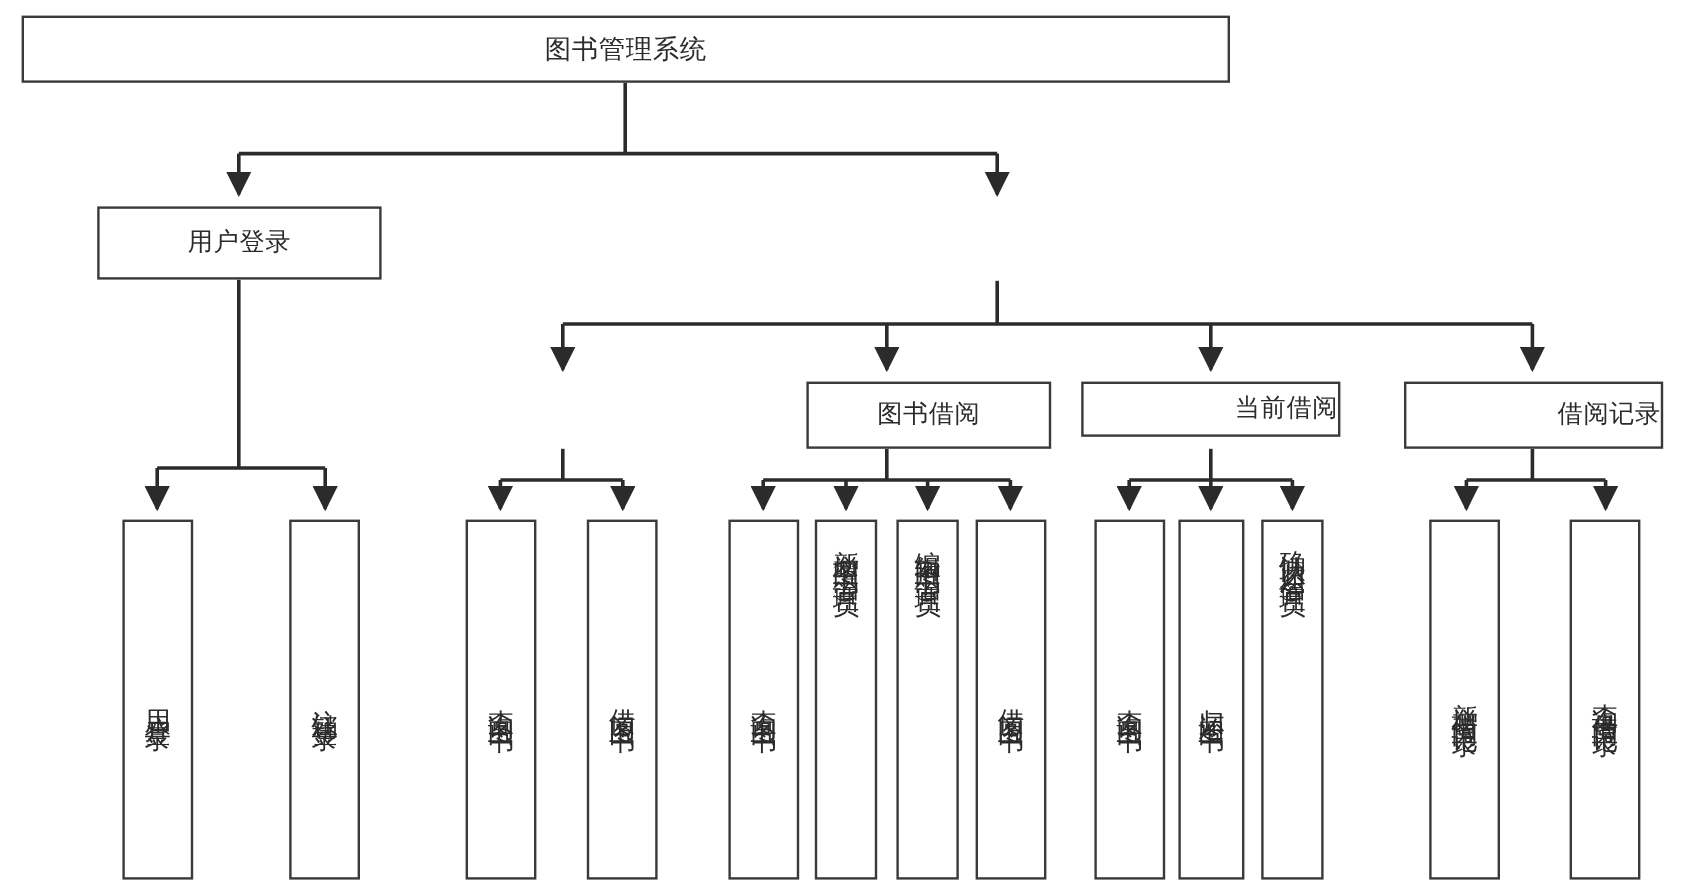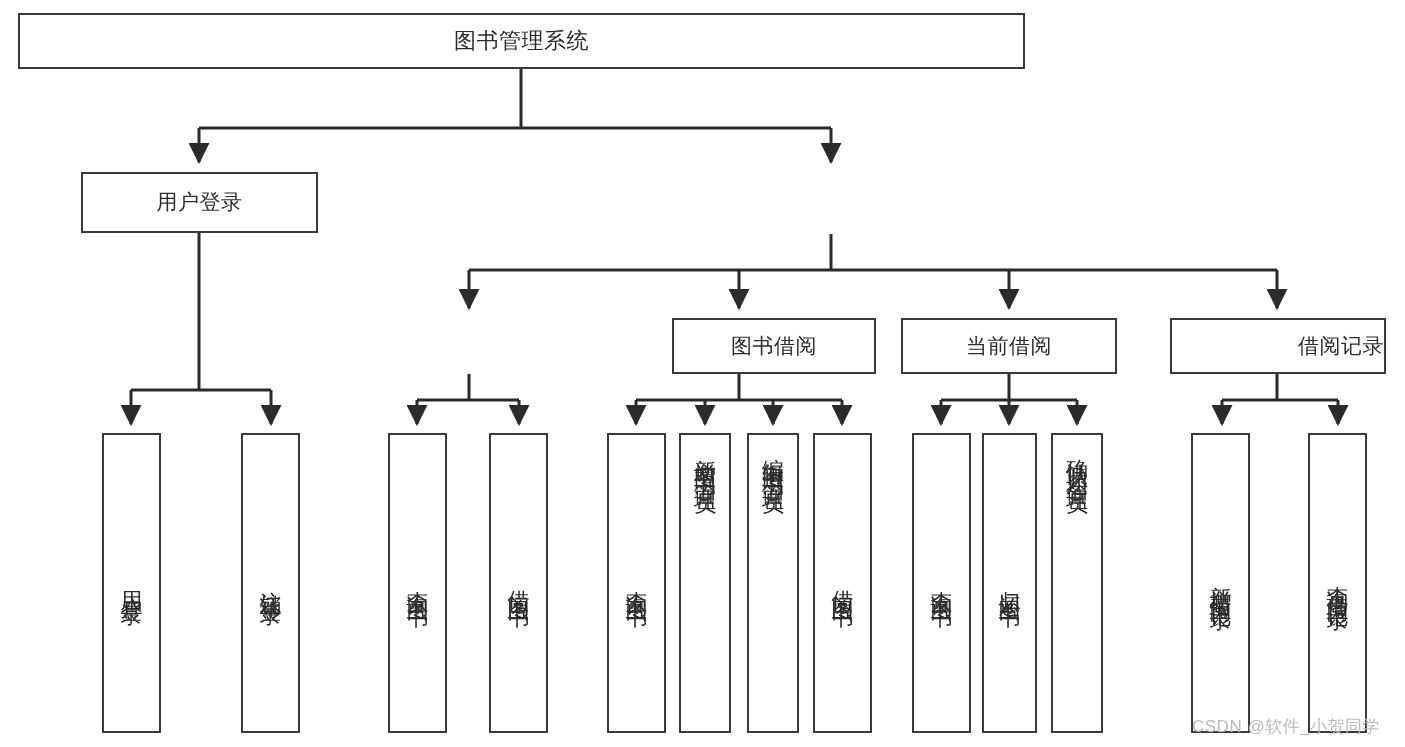"当前借阅" div.node { height: 56px -> 46px; justify-content: none -> flex-end }
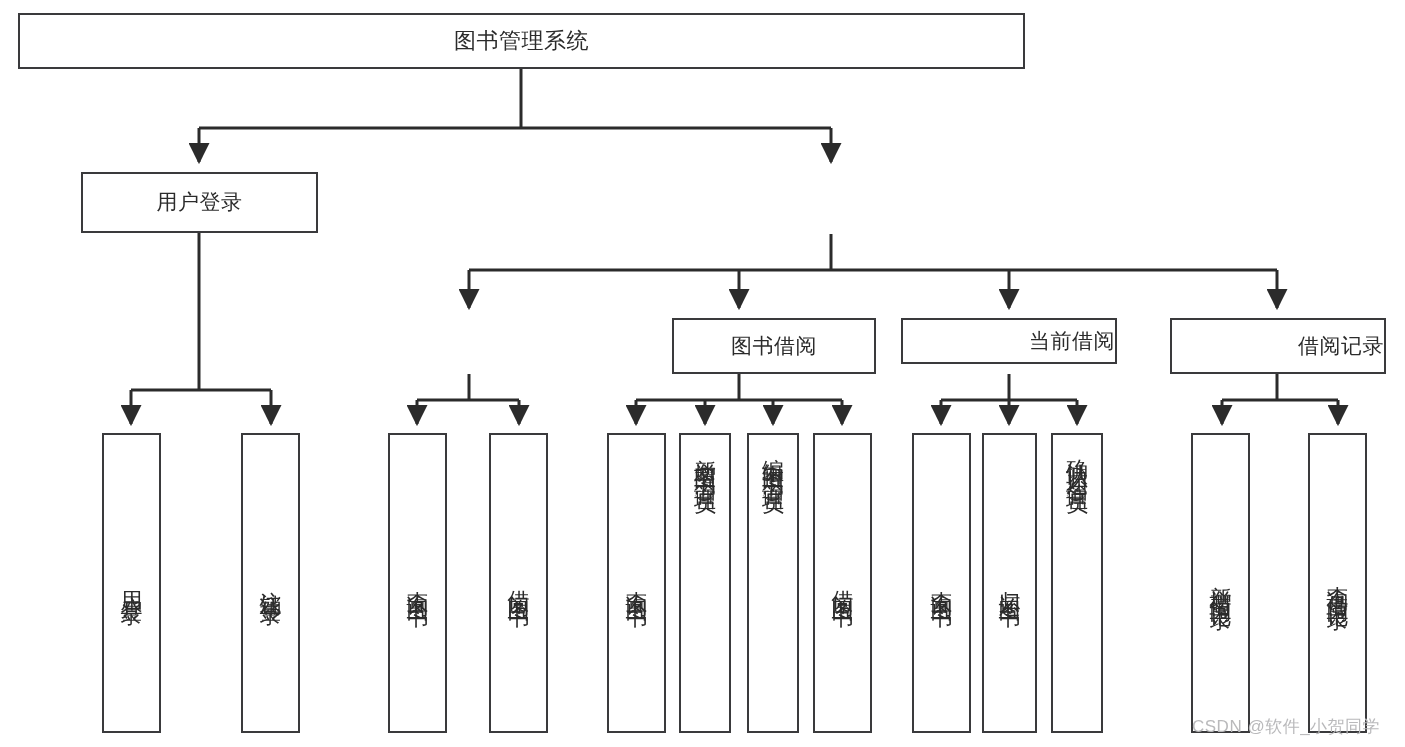"CSDN @软件_小贺同学" div.watermark { html: <div>CSDN @软件_小贺同学</div> -> none }
